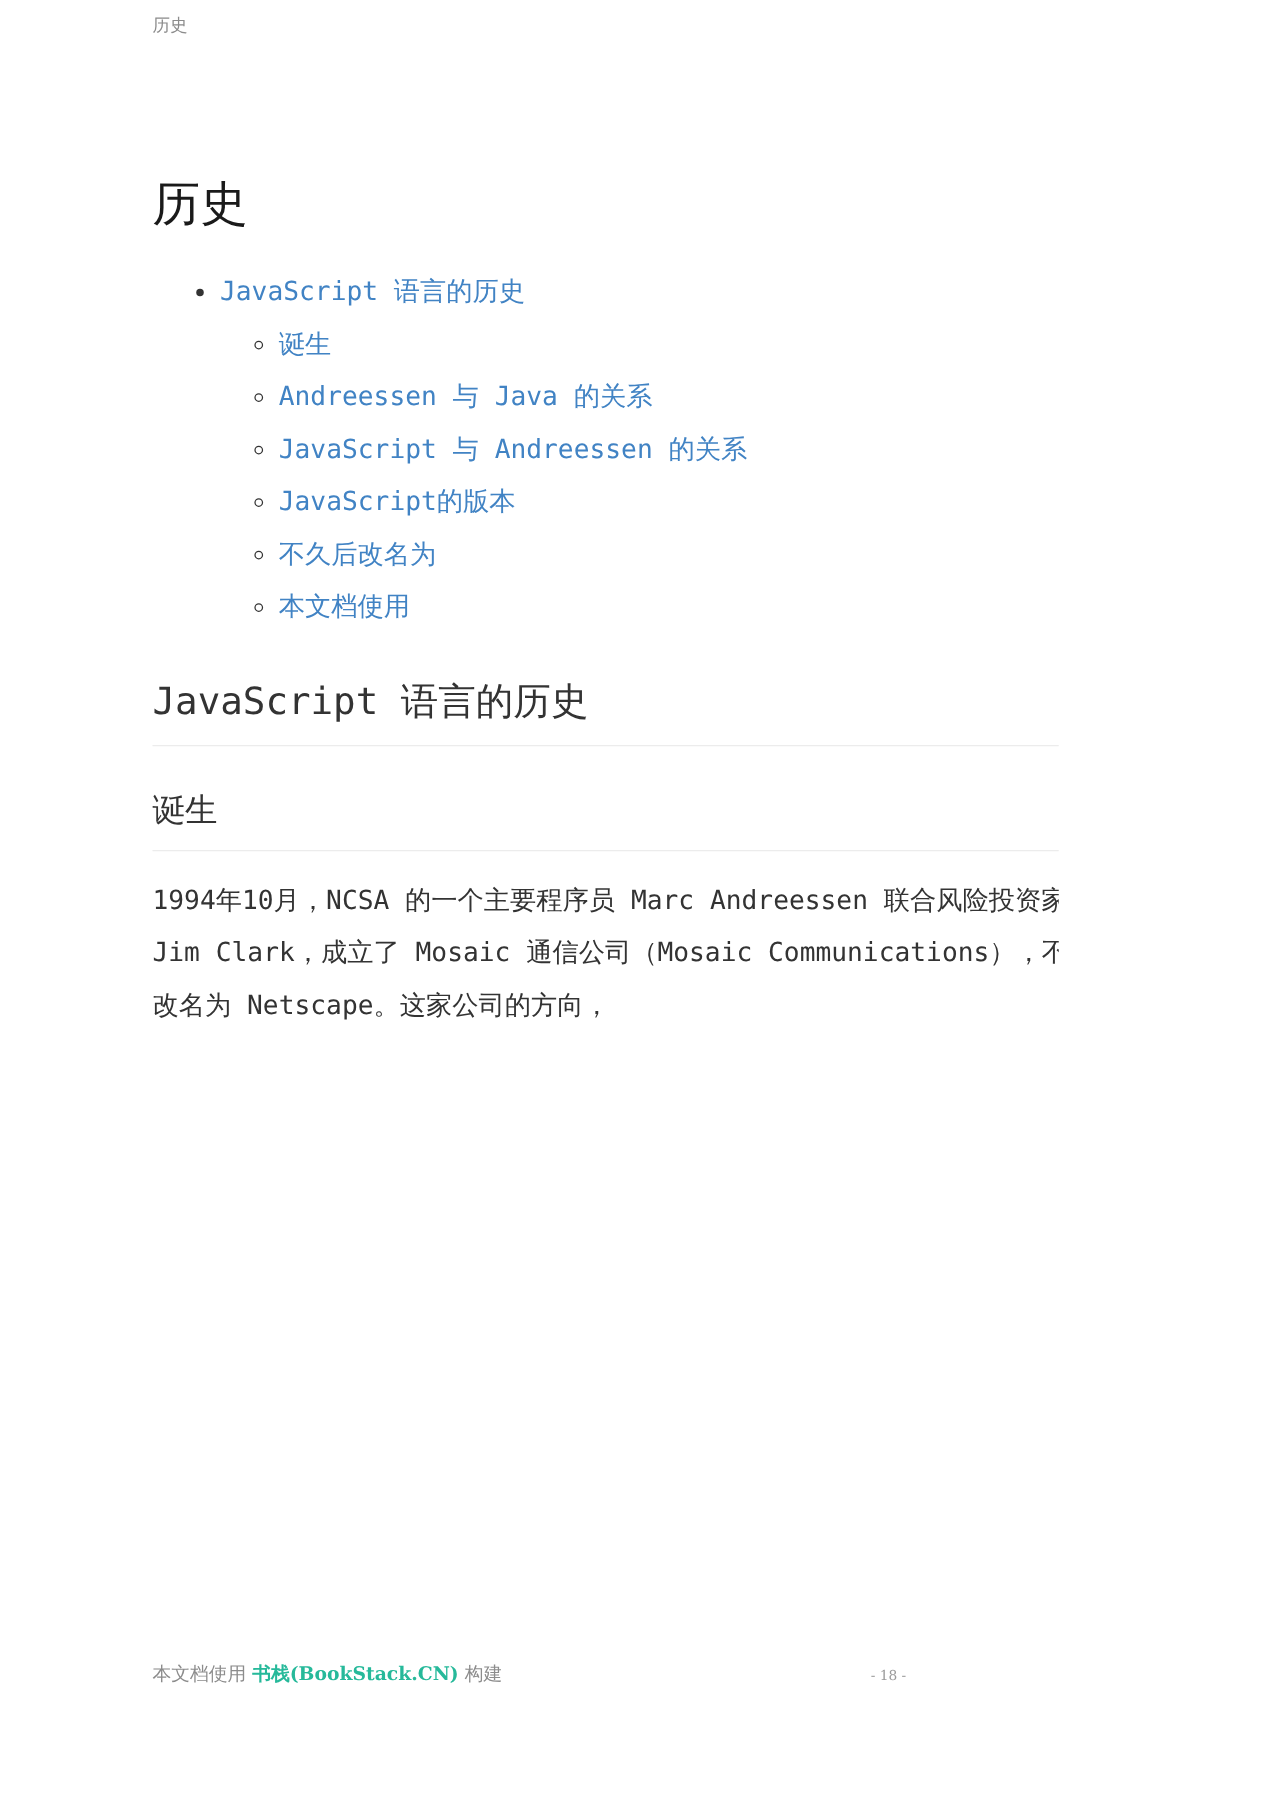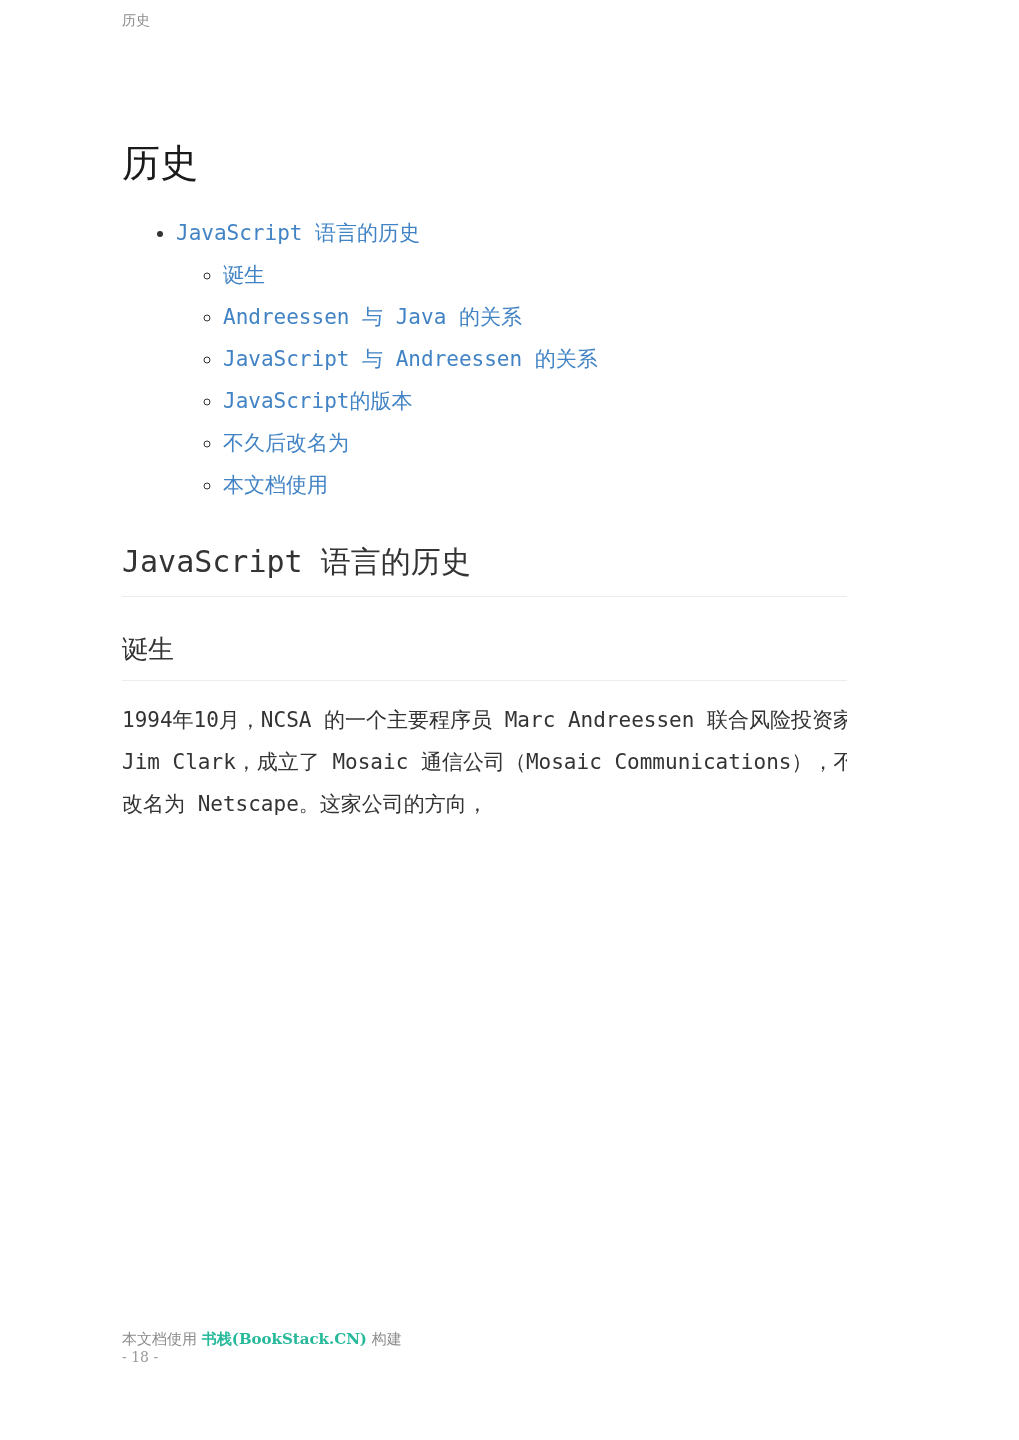"本文档使用 书栈(BookStack.CN) 构建" .footer { flex-direction: column -> none }
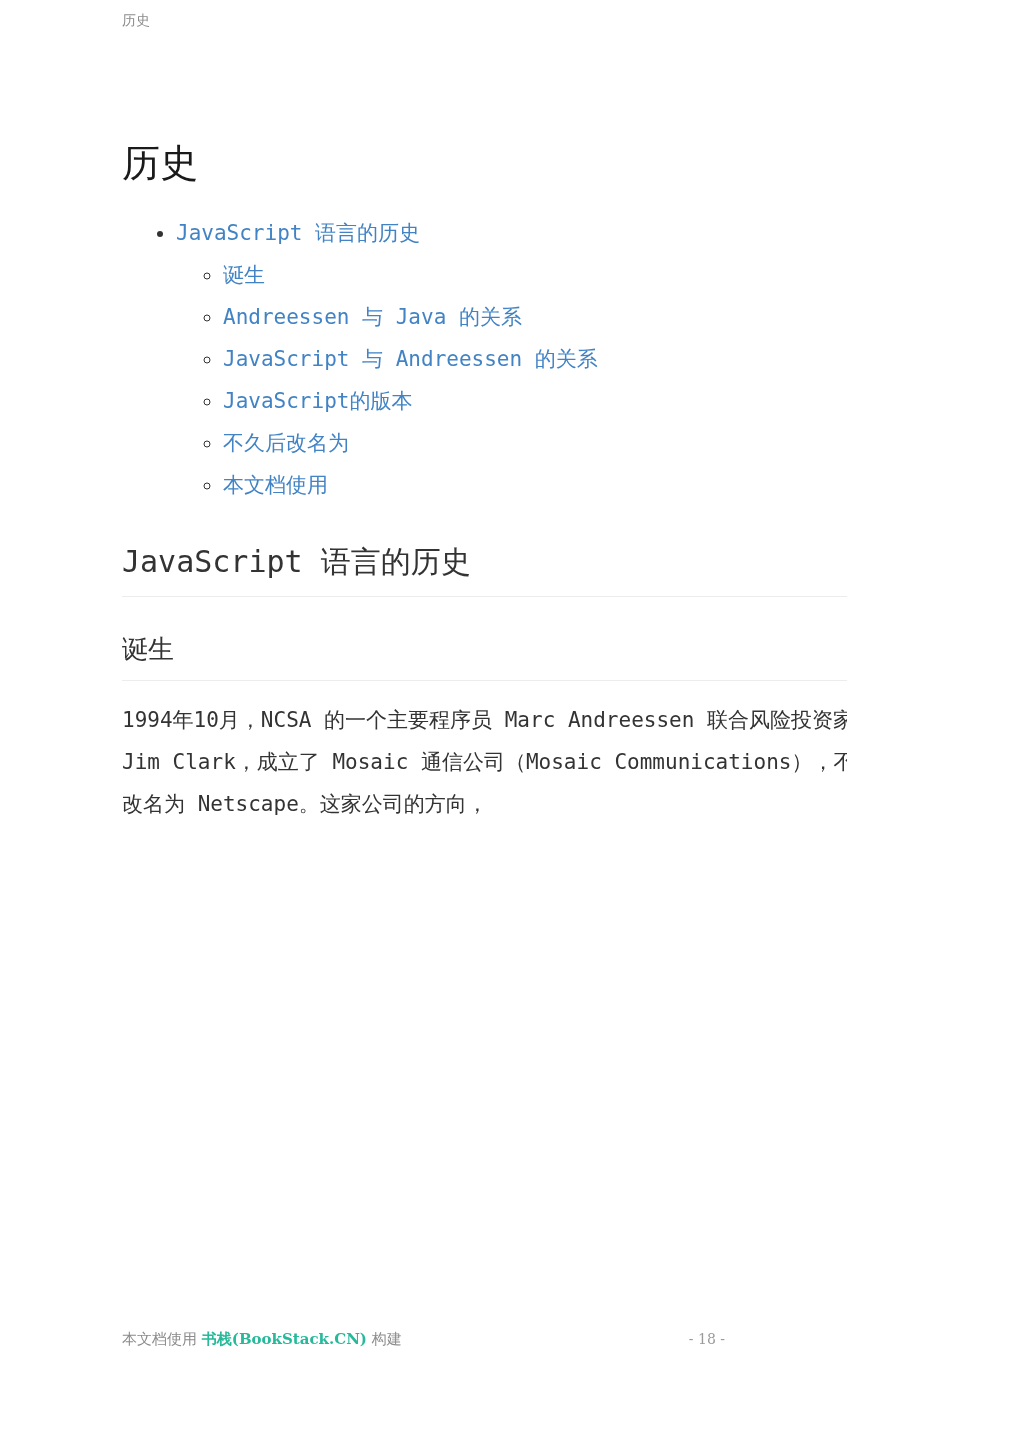"- 18 -" .footer-page-number { font-size: 14px -> 11px }
